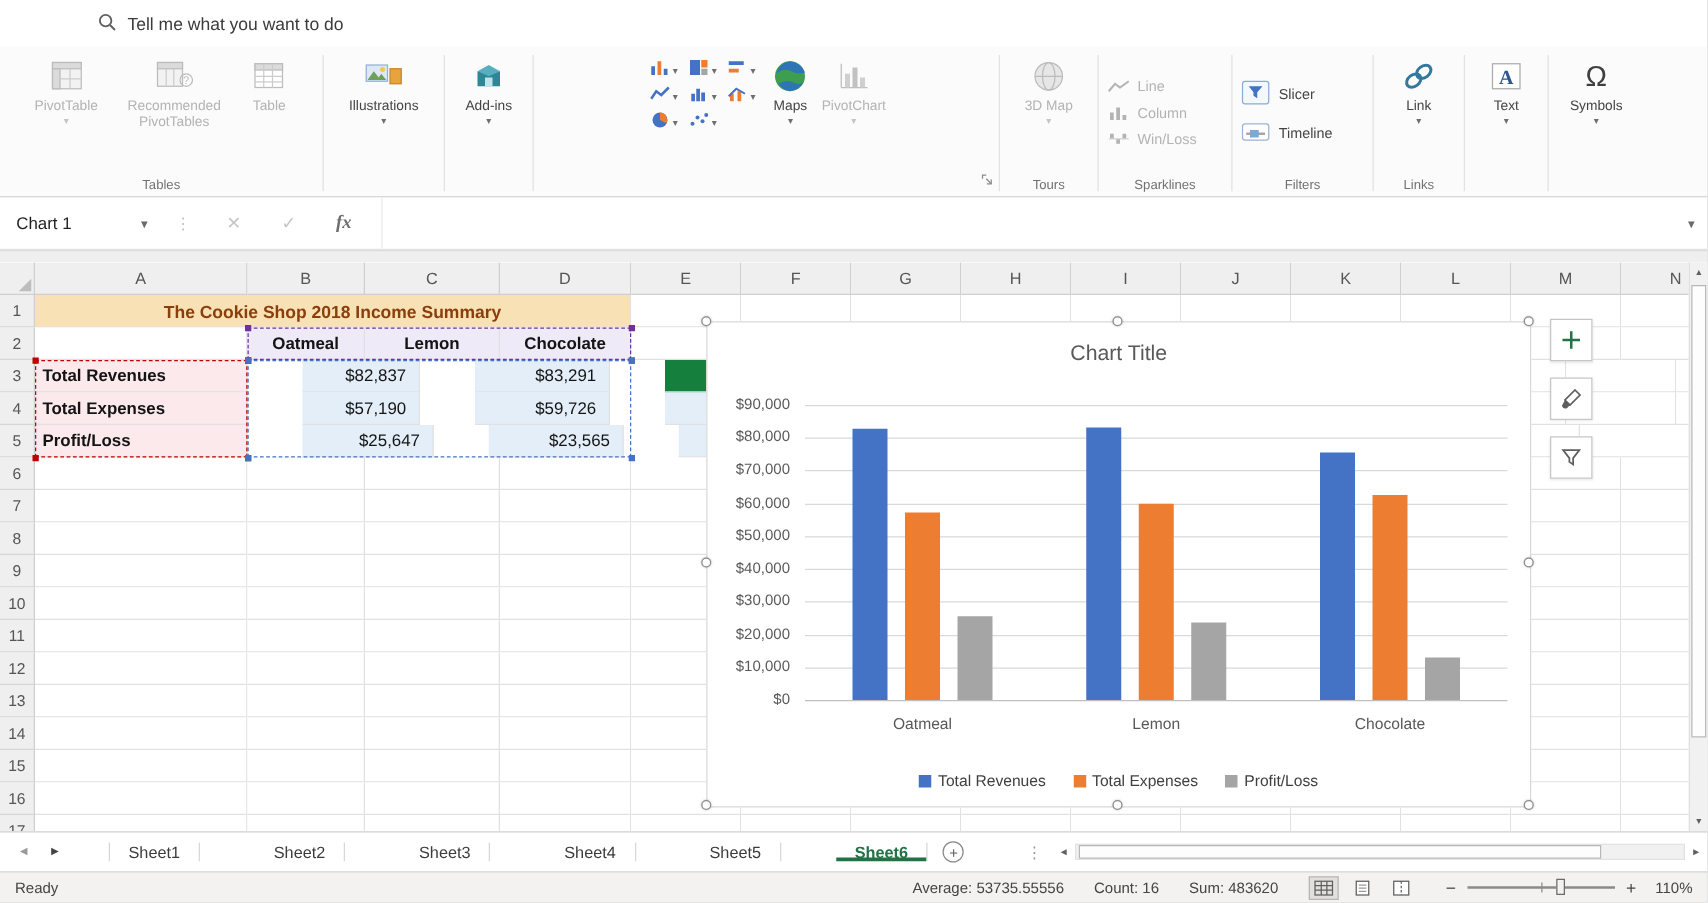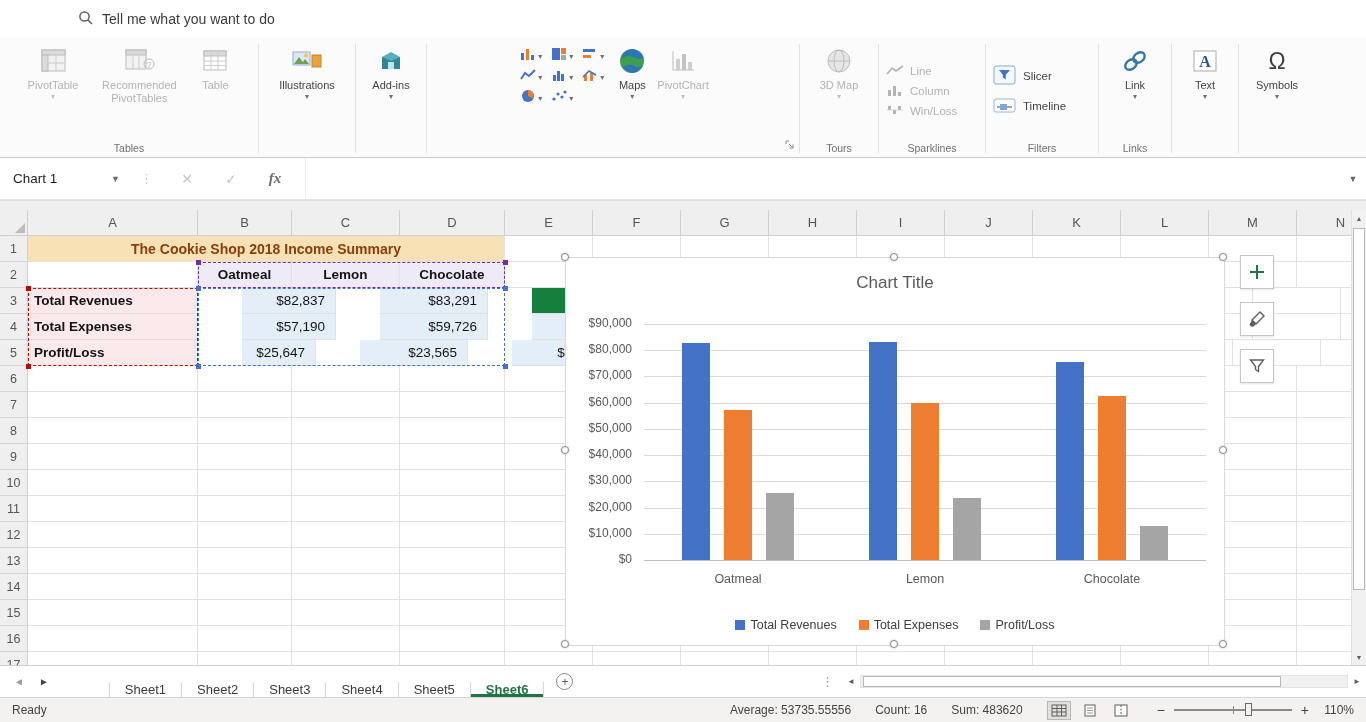"$25,647" div.cell { width: 74px -> 105px }
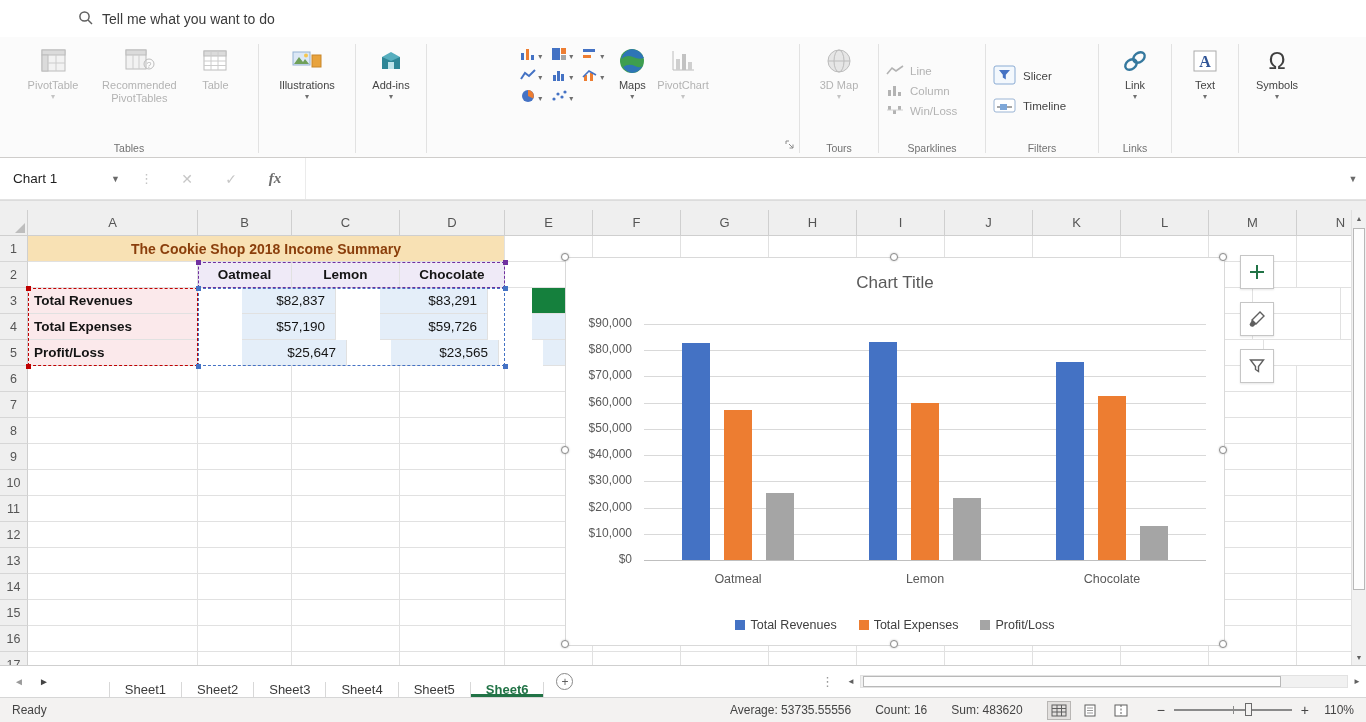"Sheet1" .tabs-strip { align-items: flex-end -> center; gap: none -> 44px; margin-left: 46px -> 24px }
